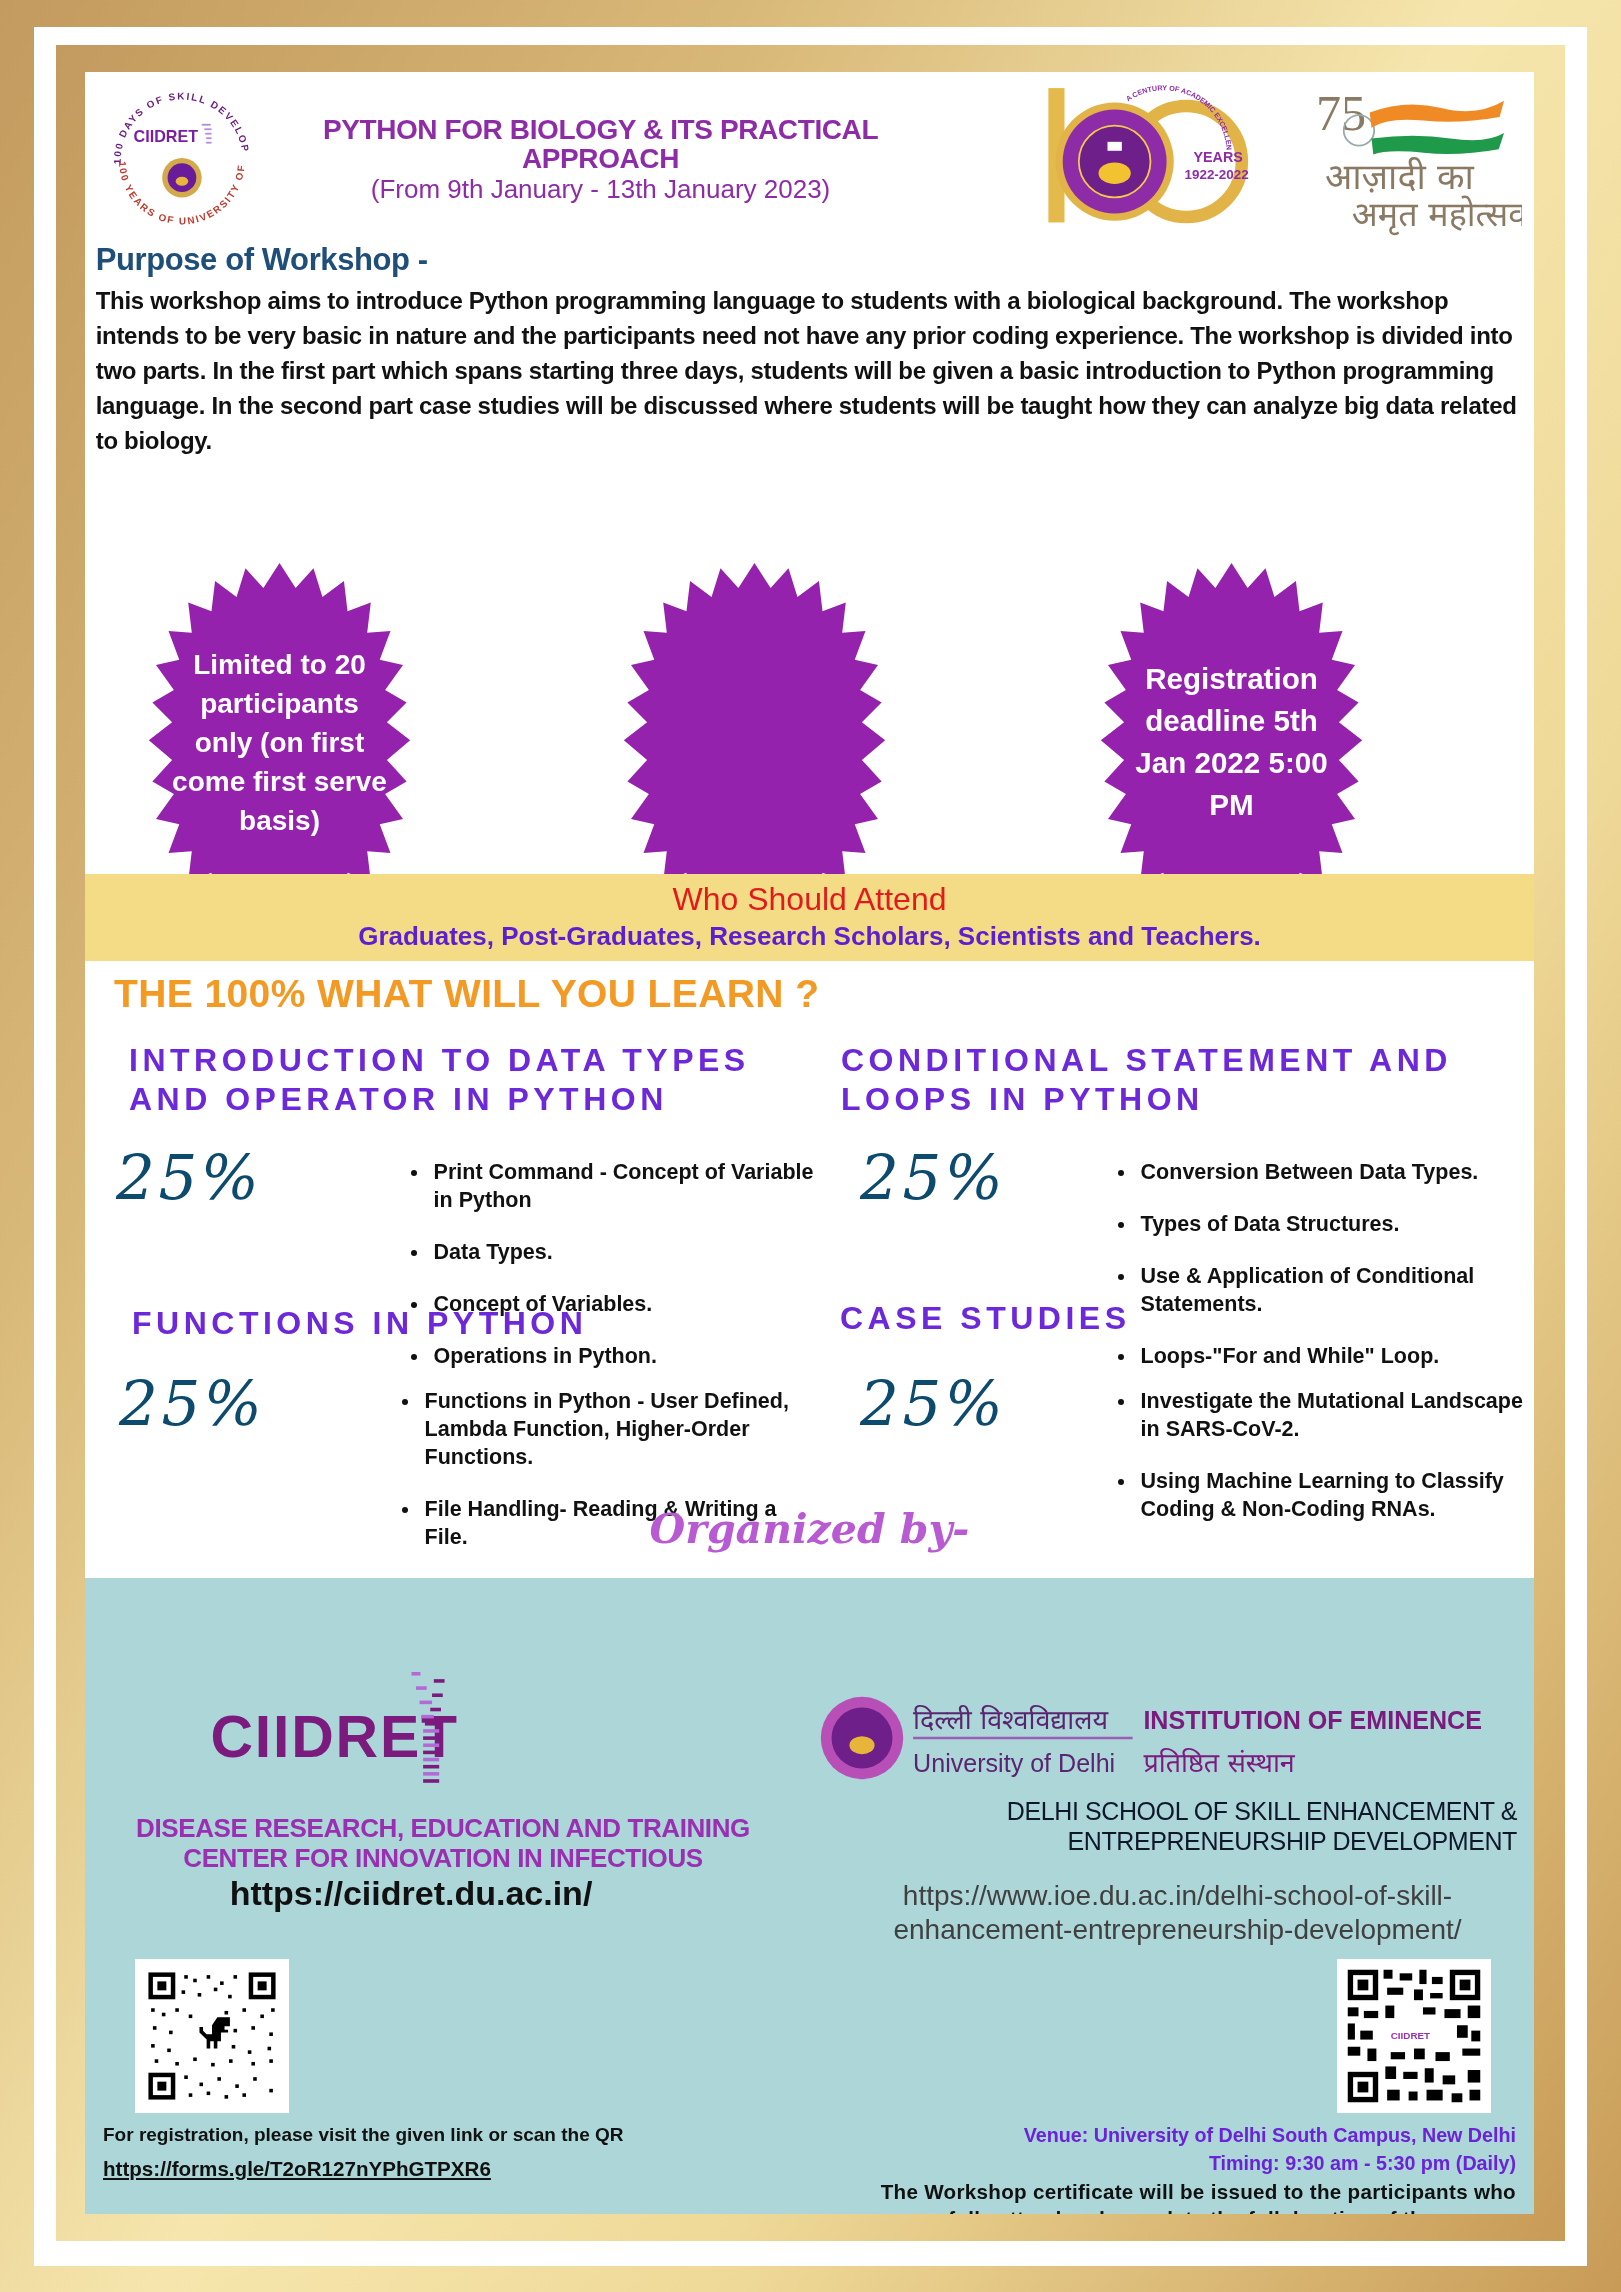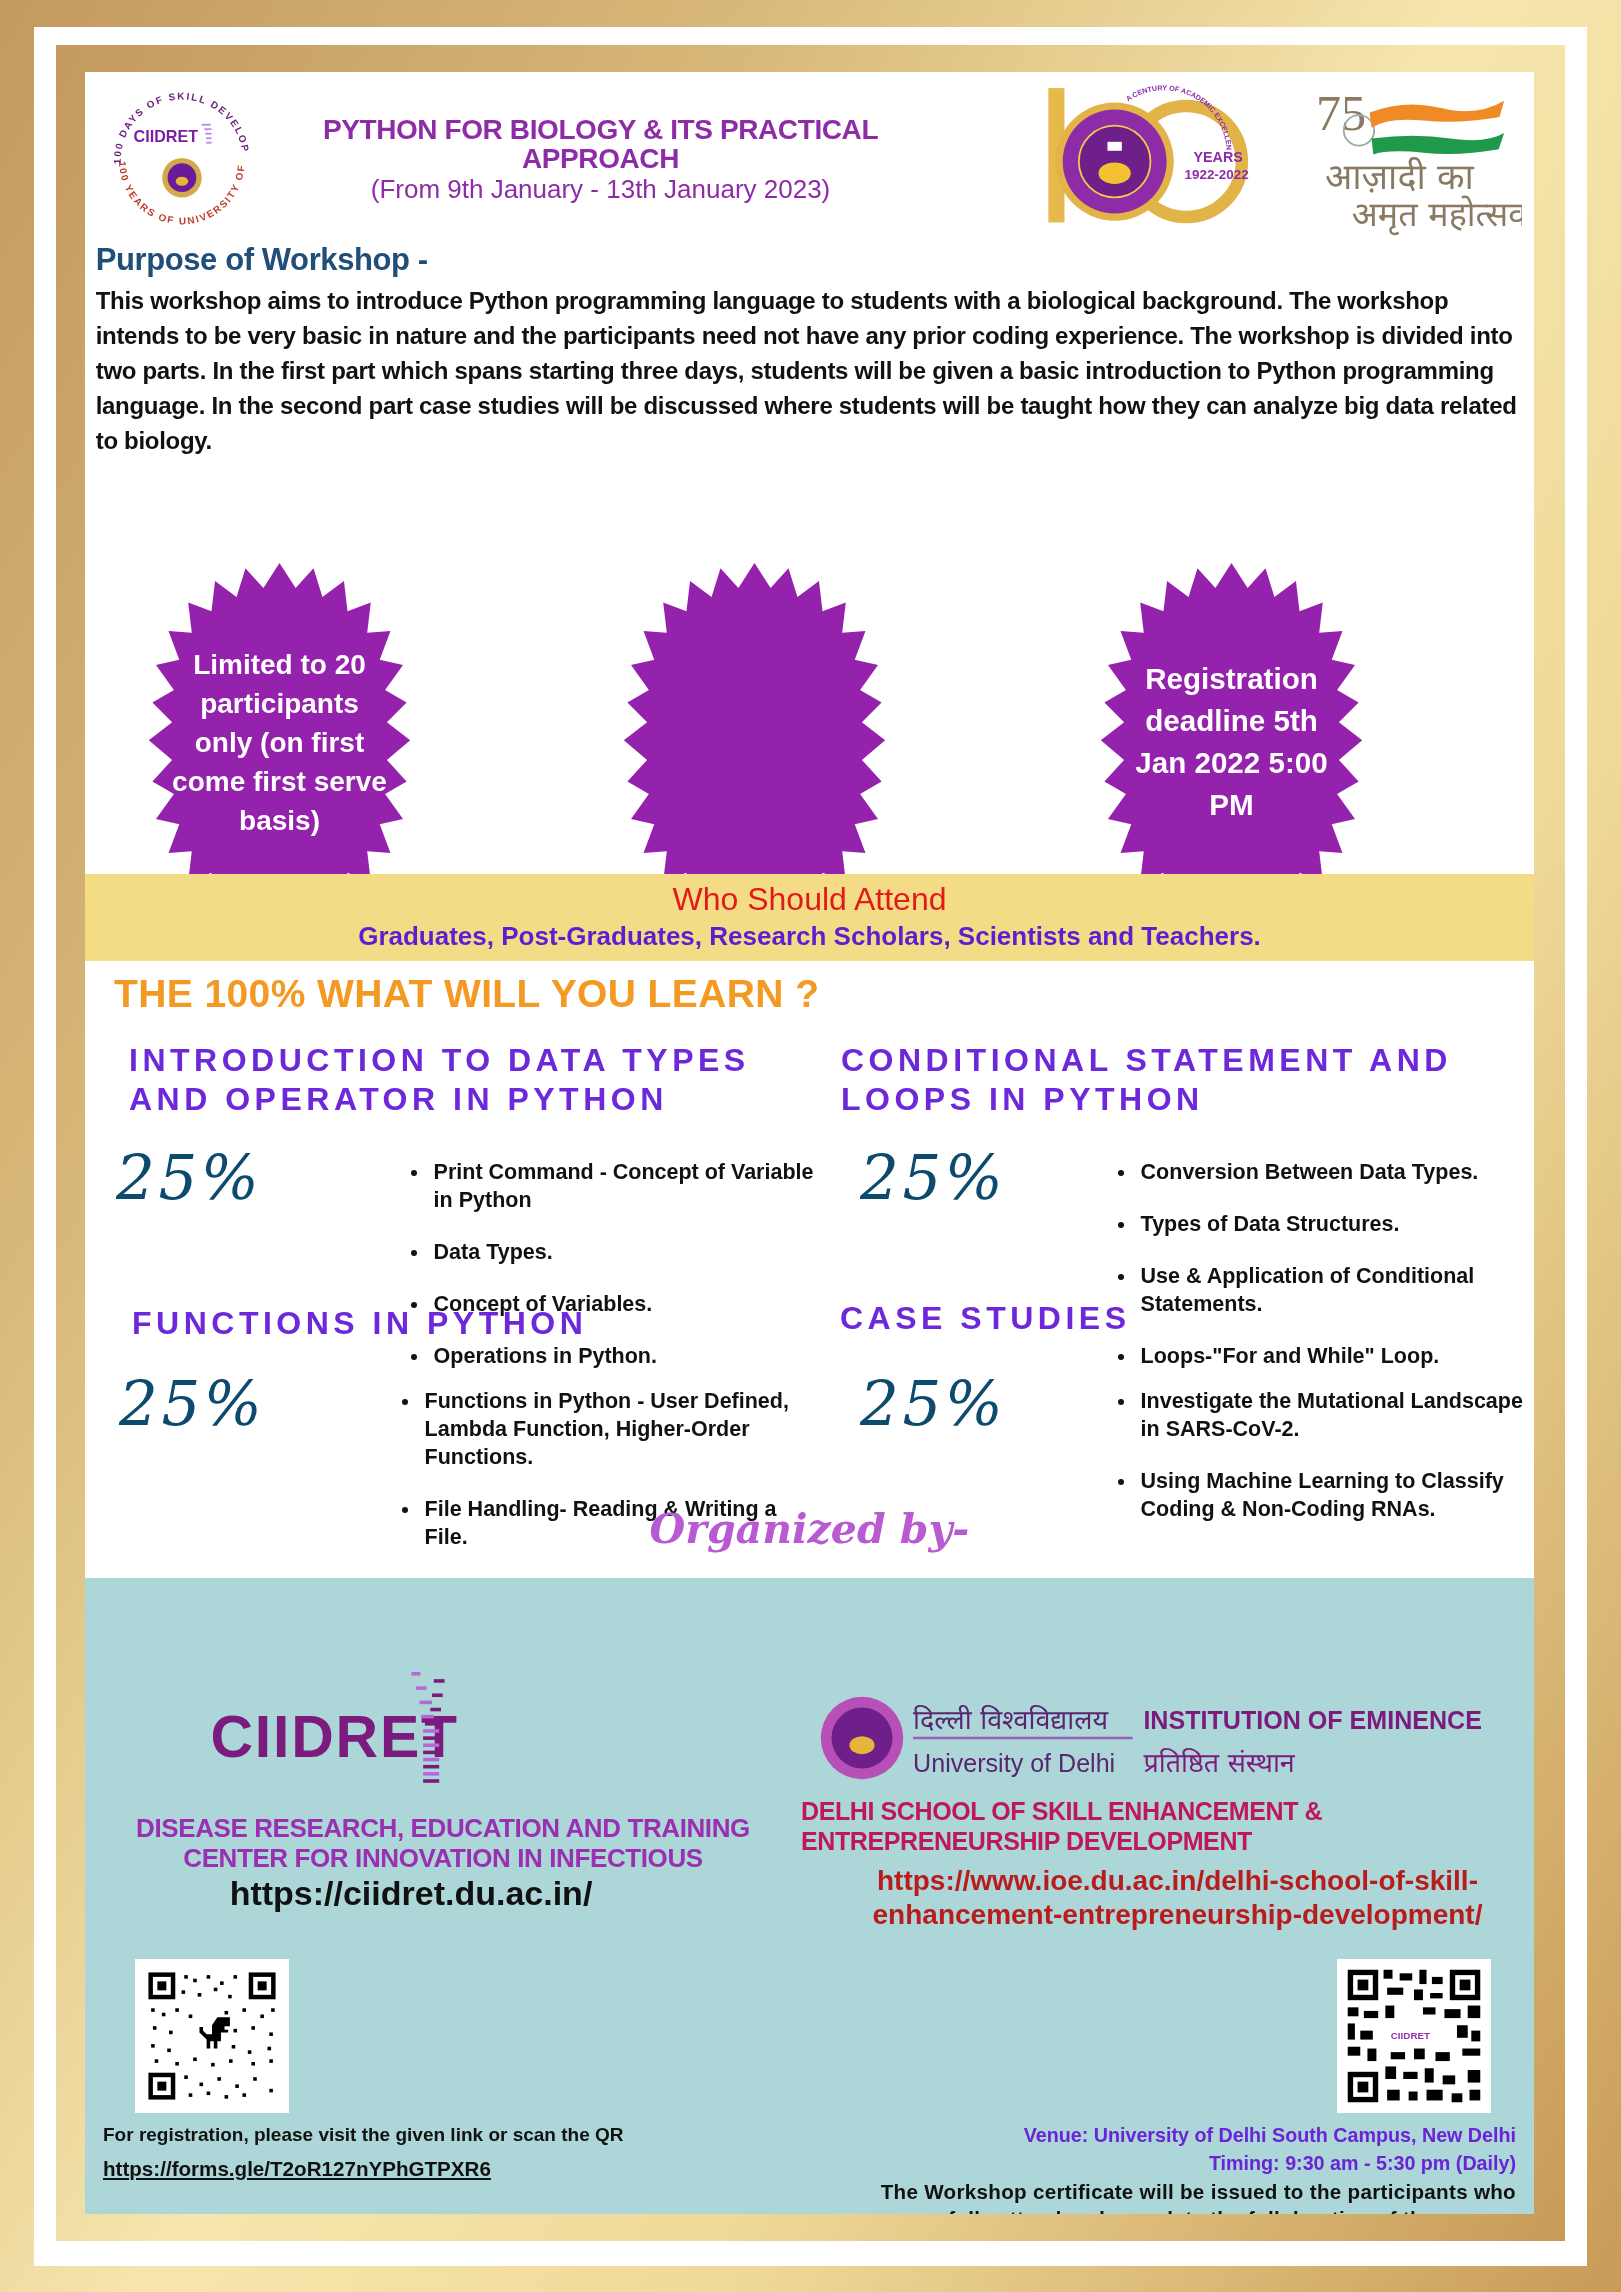"DELHI SCHOOL OF SKILL ENHANCEMENT" .dsse-name { color: #be185d -> #0f172a; font-weight: bold -> normal; text-align: left -> right }
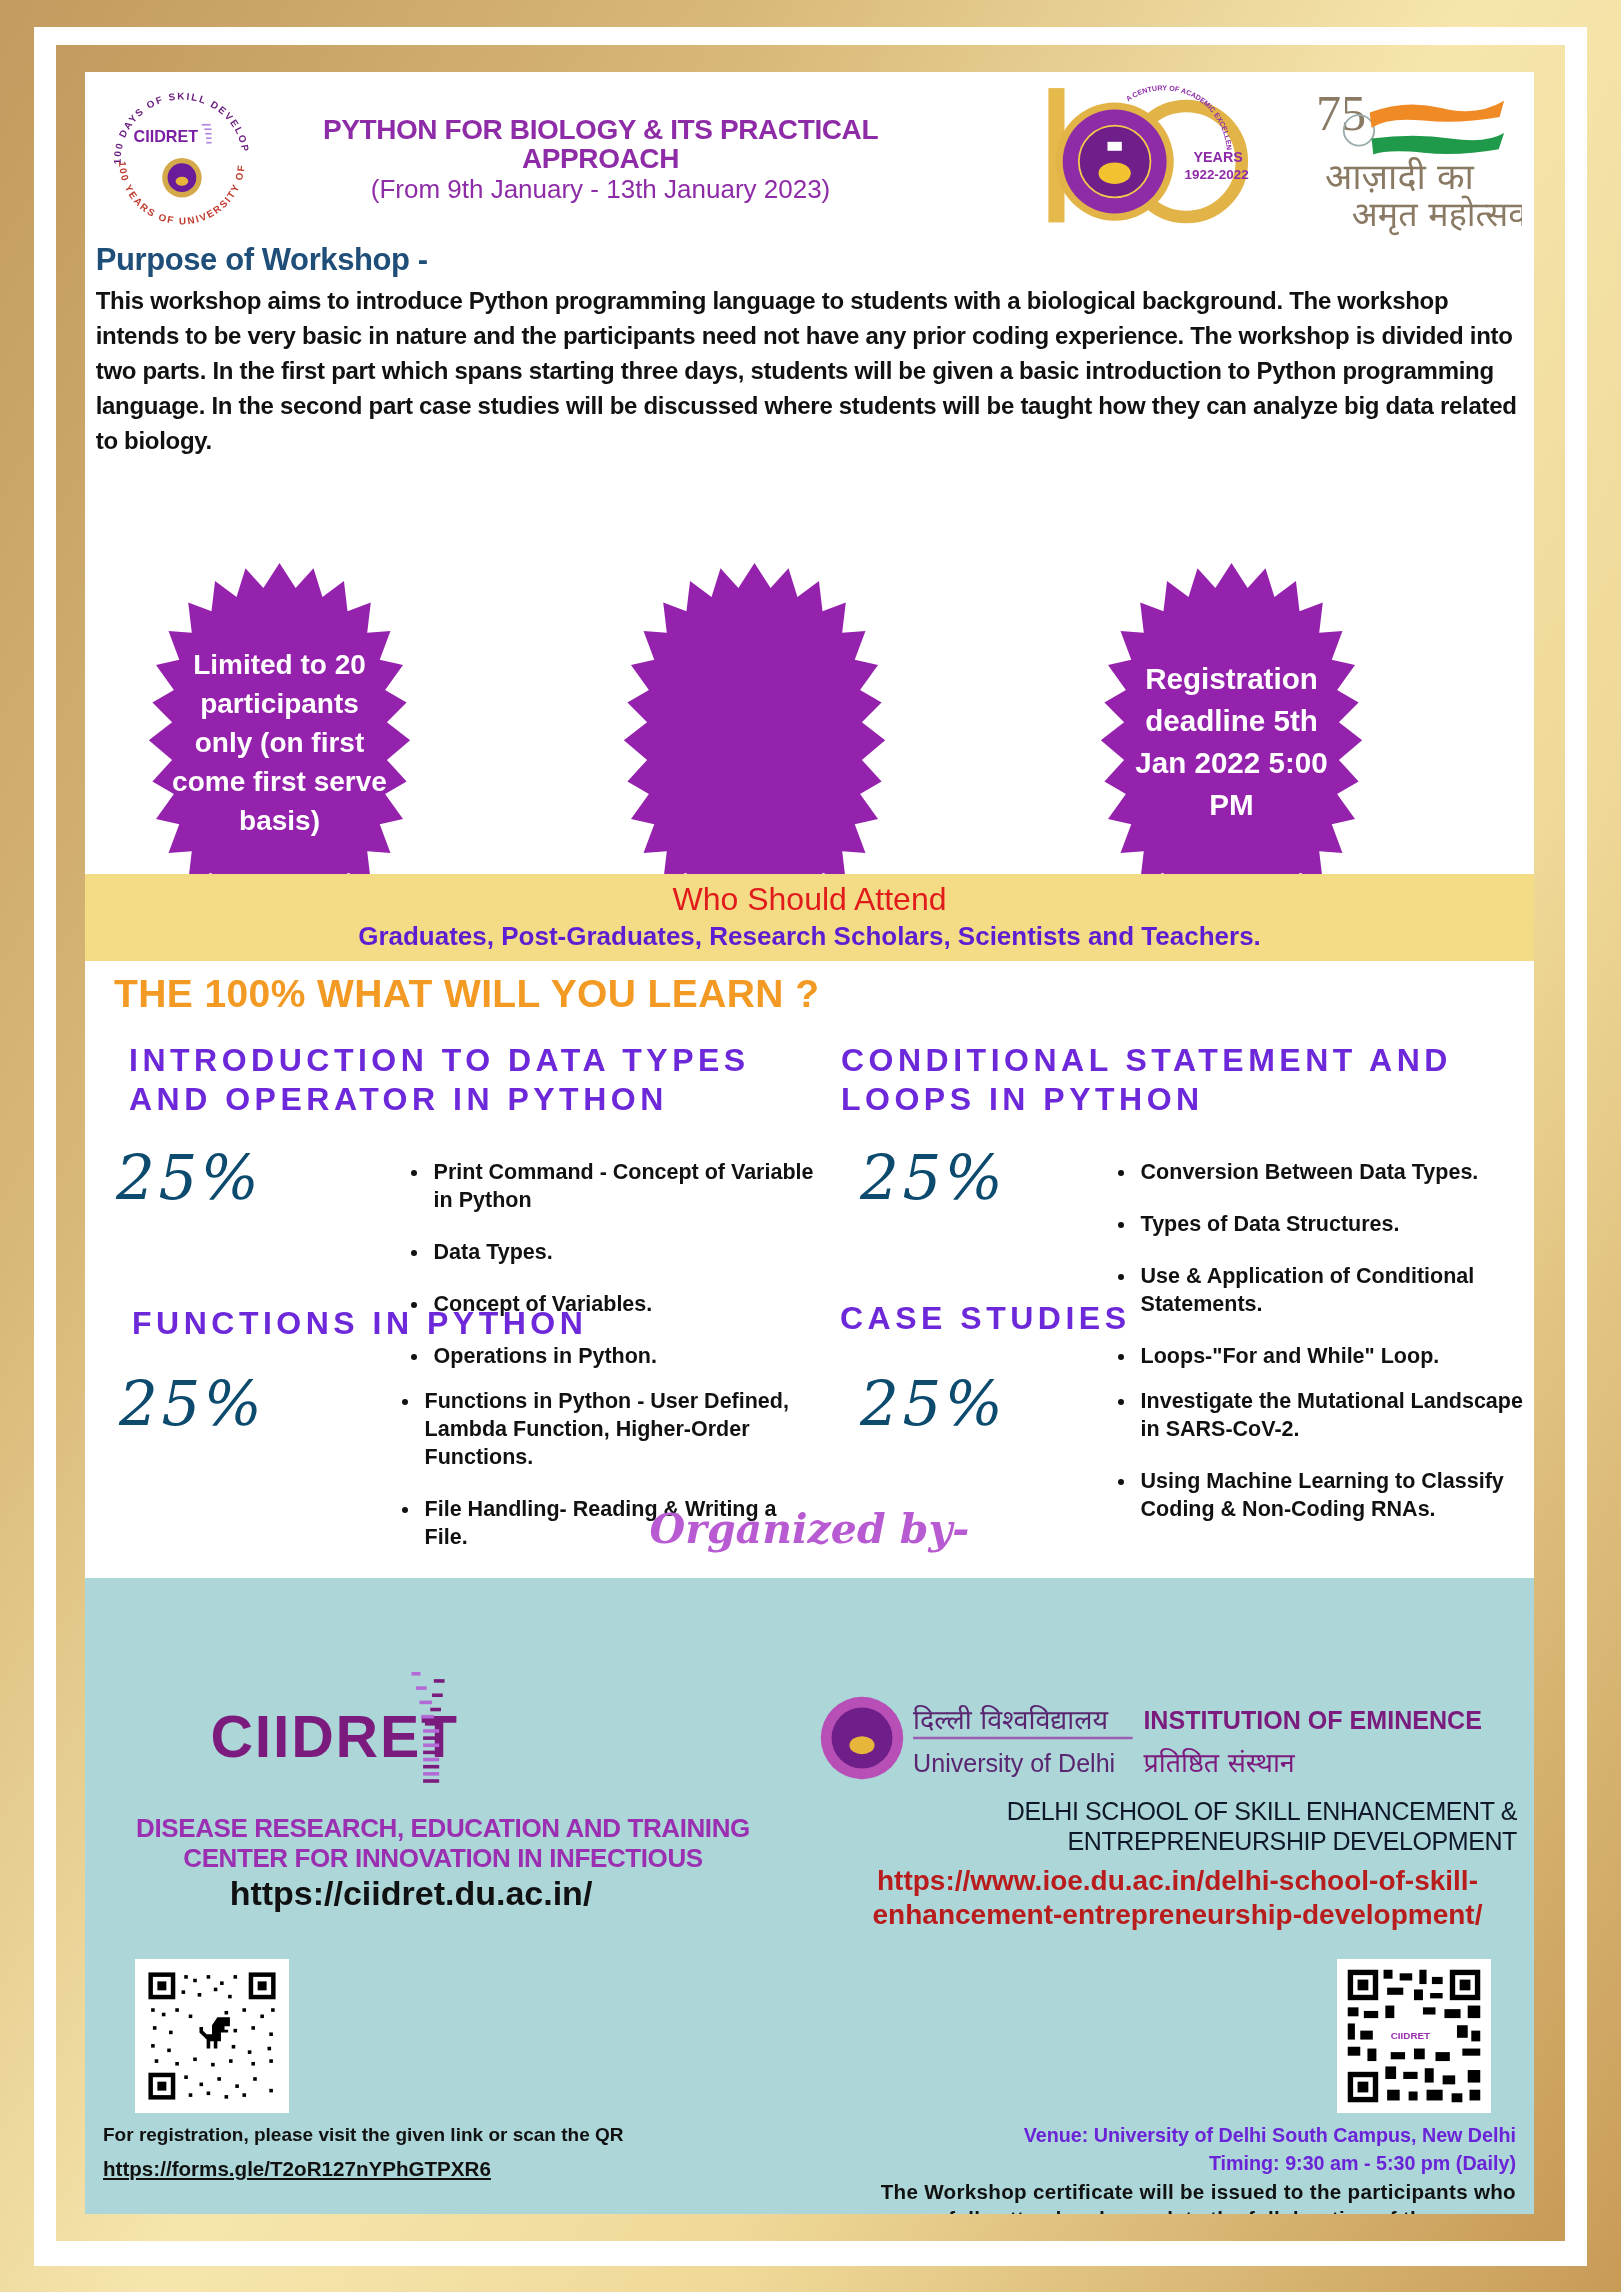"https://www.ioe.du.ac.in/delhi-school-of" .dsse-url { color: #b91c1c -> #404040; font-weight: bold -> normal; top: 286px -> 301px }
